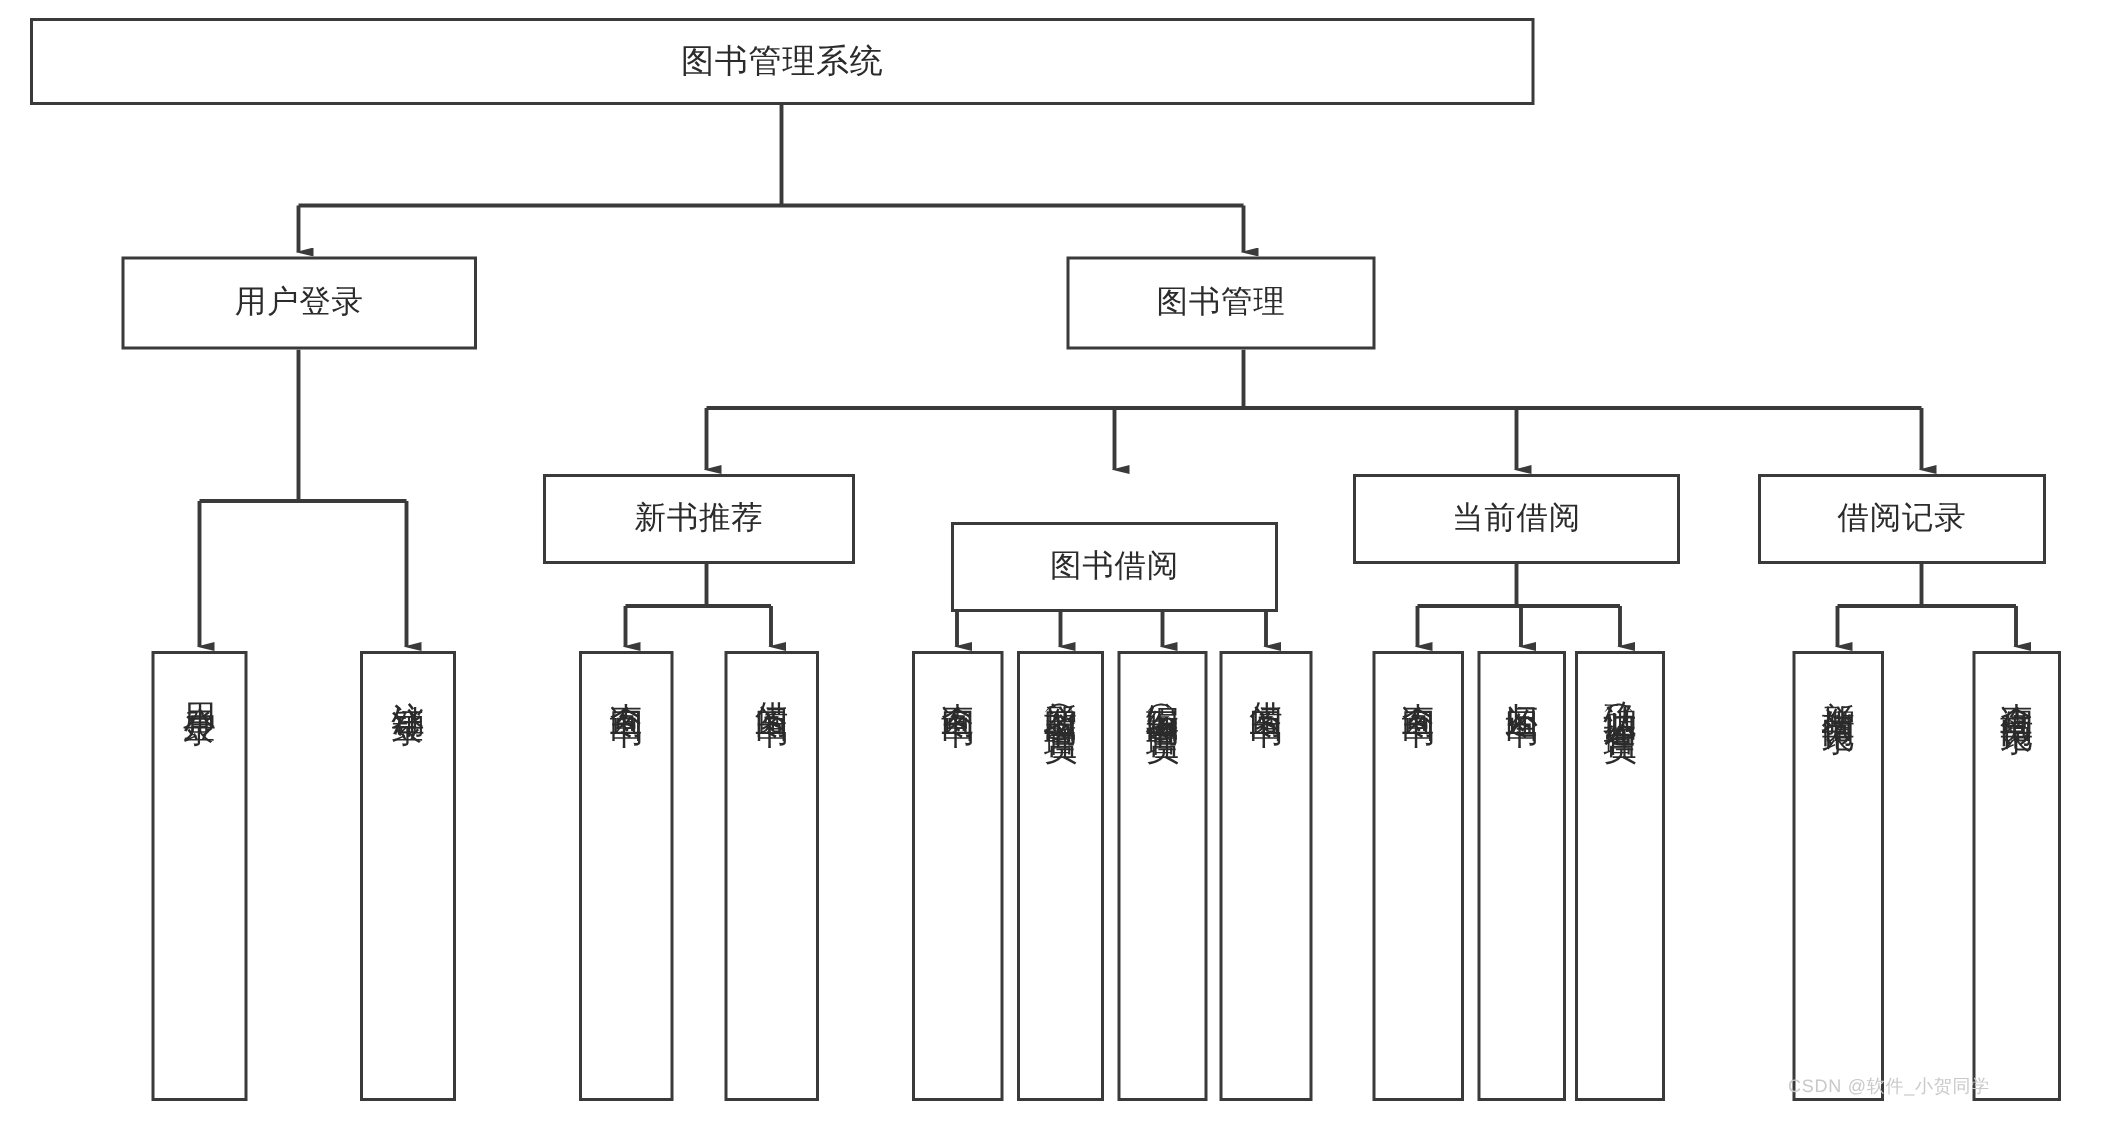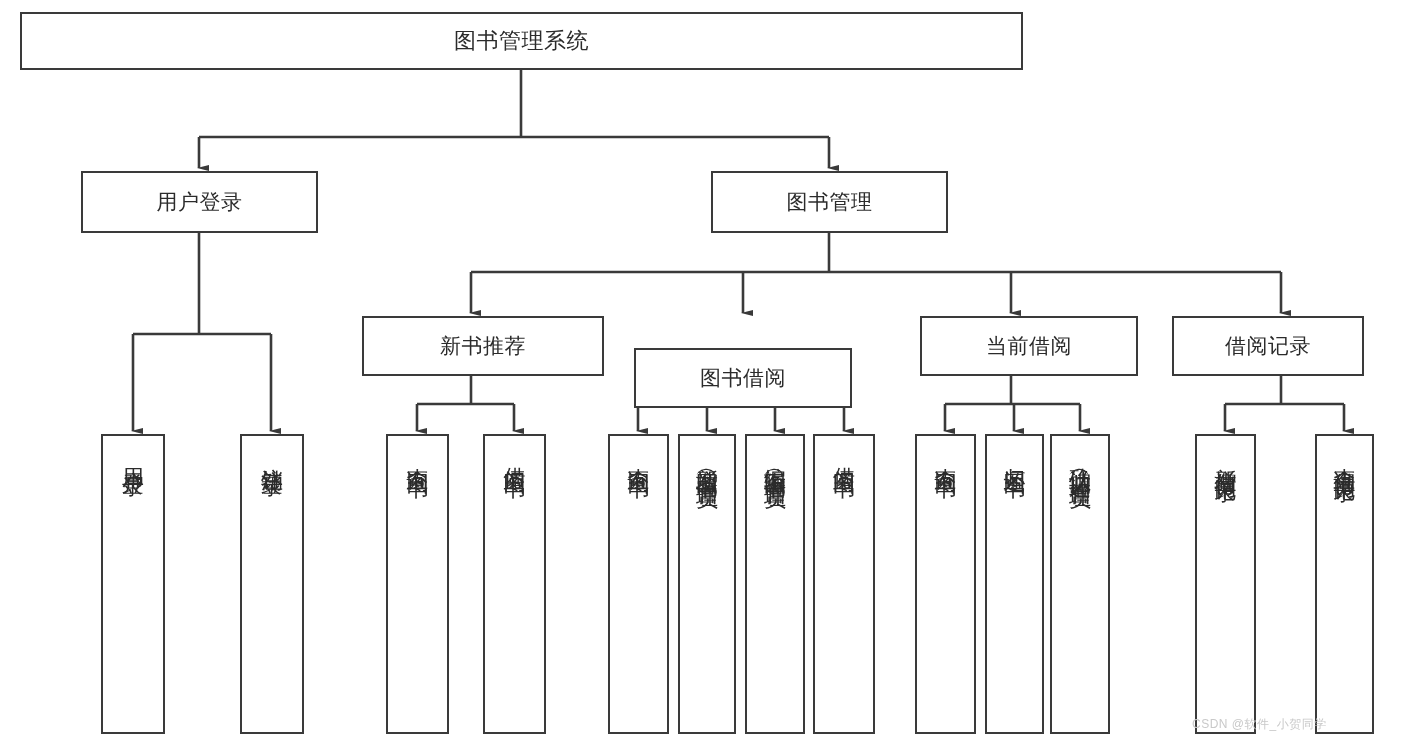"图书管理" div.node { width: 237px -> 206px }
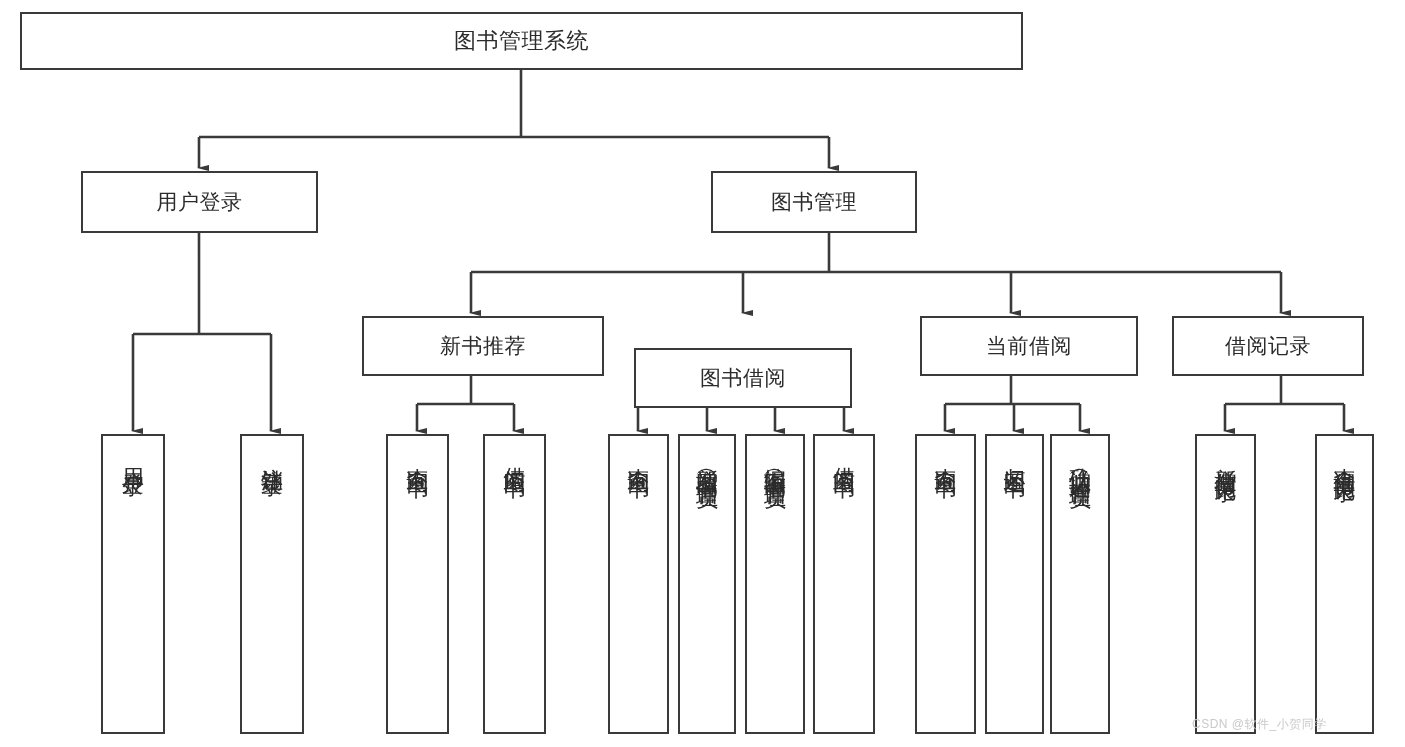"新书推荐" div.node { width: 242px -> 208px }
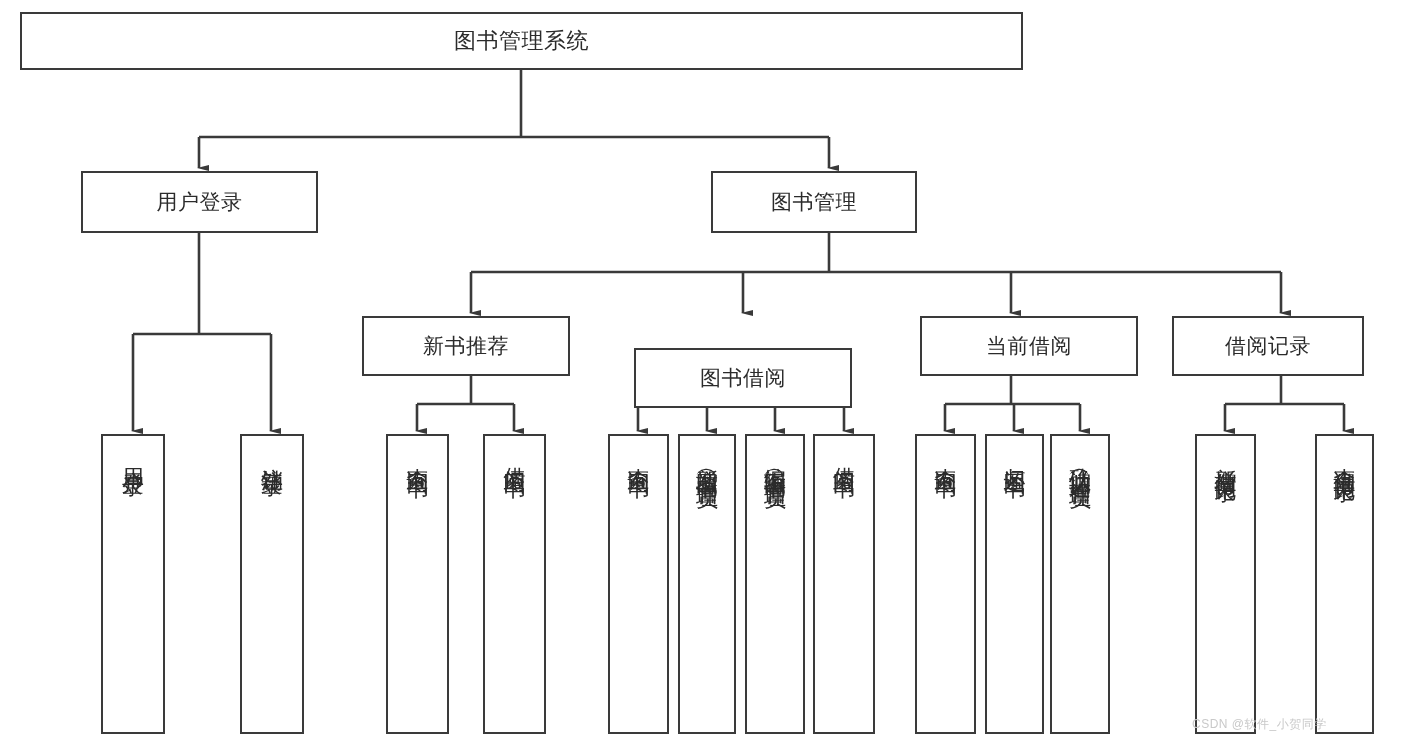"当前借阅" div.node { margin-left: 18px -> none }
